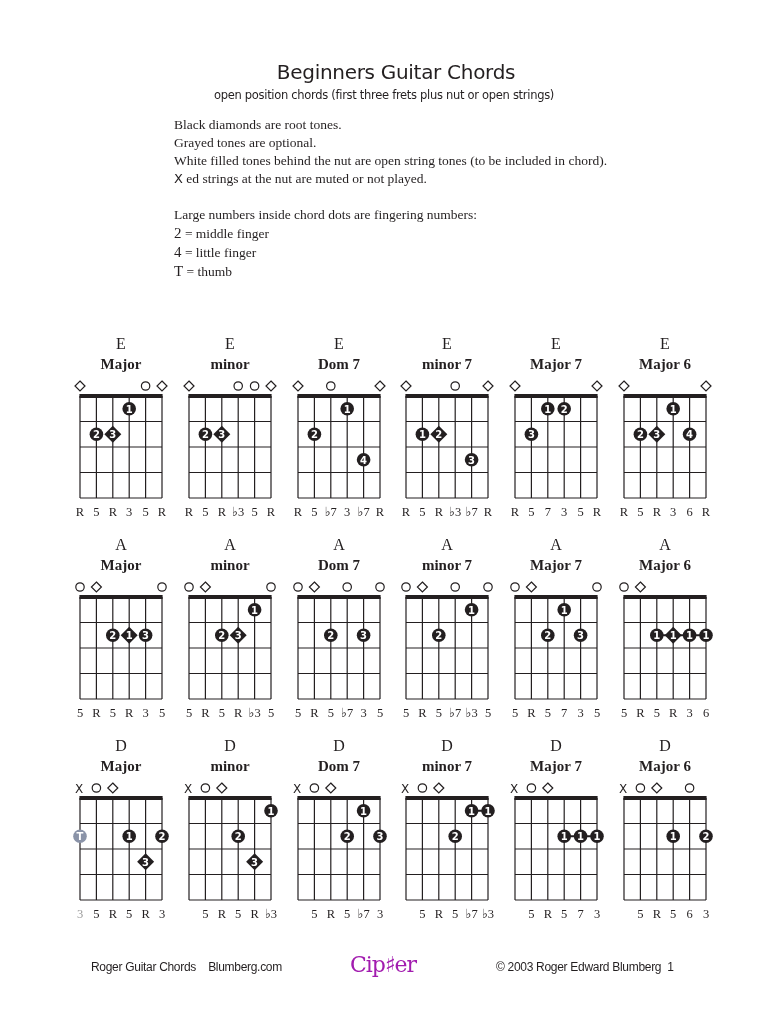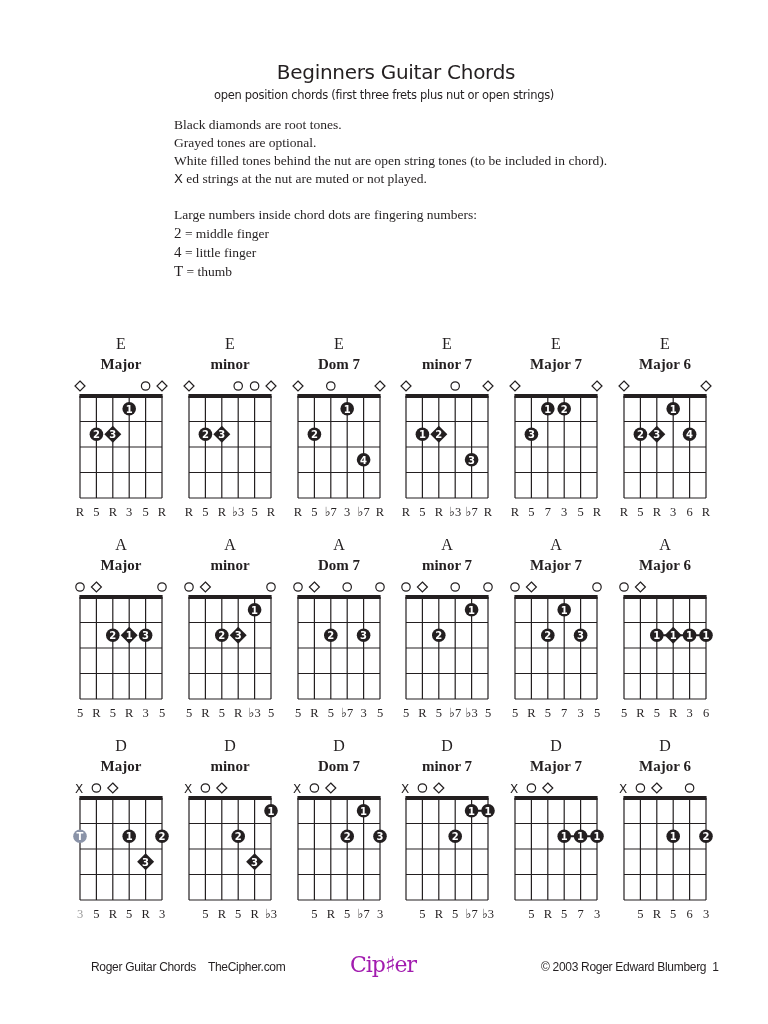"TheCipher.com" span { text: TheCipher.com -> Blumberg.com }
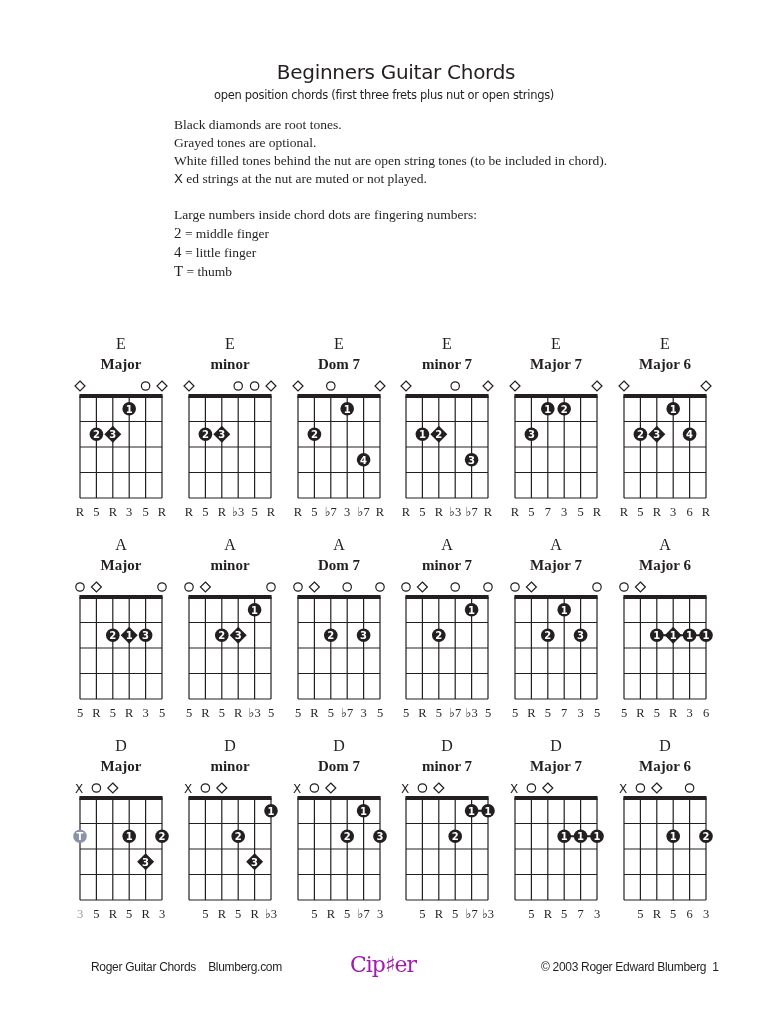"© 2003 Roger Edward Blumberg" div.footer { margin-left: 45px -> none }
